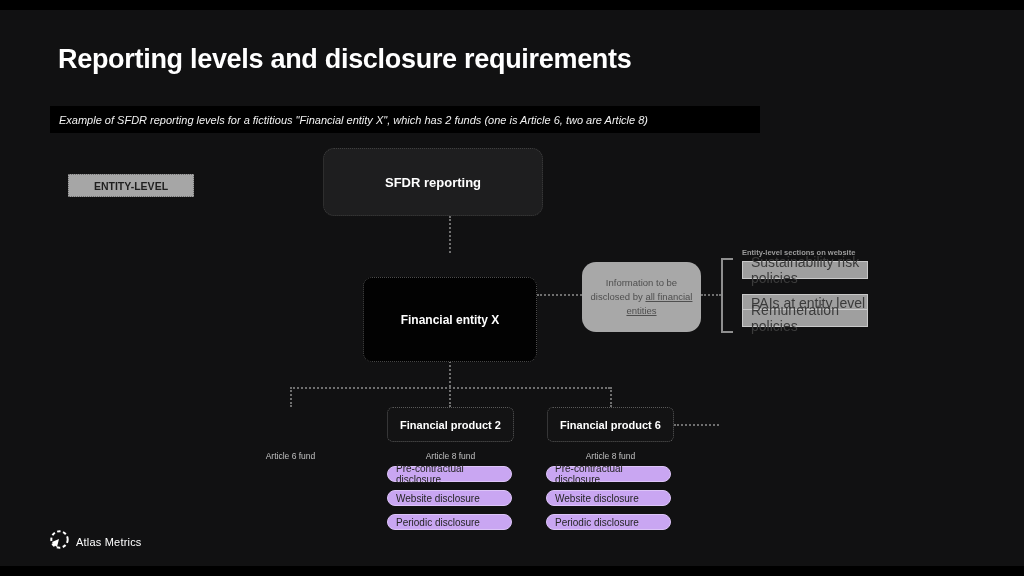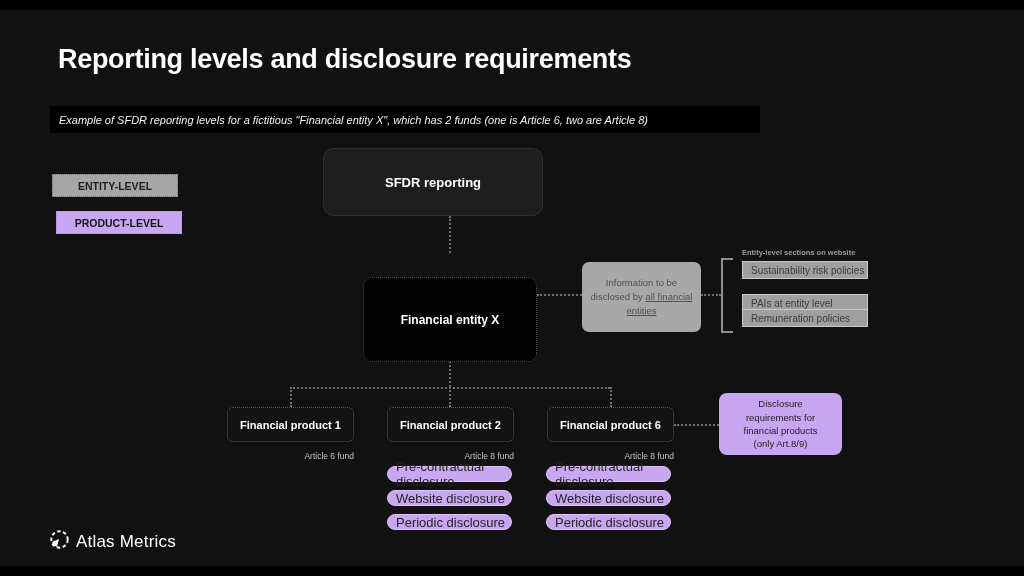"ENTITY-LEVEL" .legend-entity { left: 52px -> 68px }
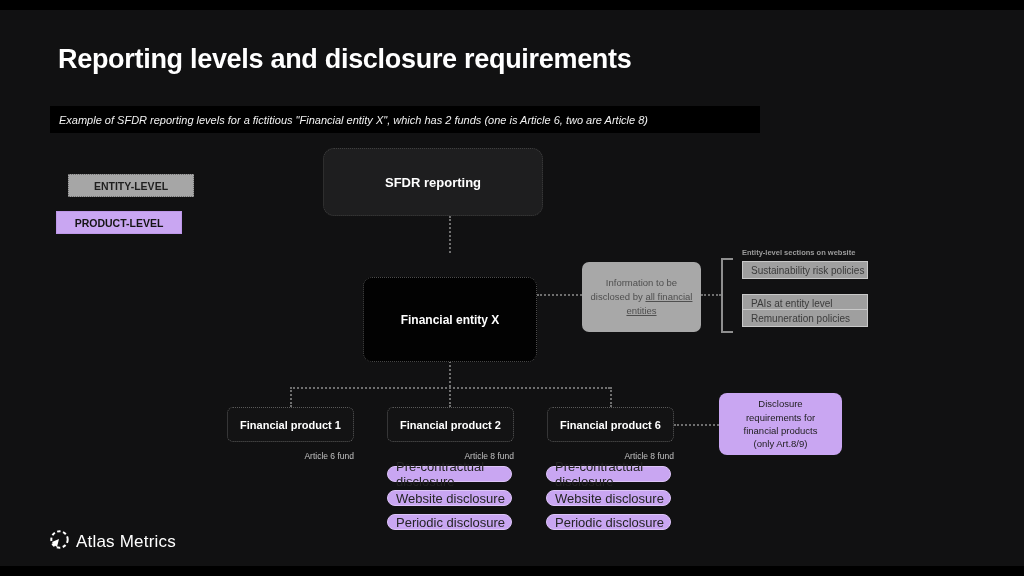"PRODUCT-LEVEL" div.abs { html: <div>PRODUCT-LEVEL</div> -> none }
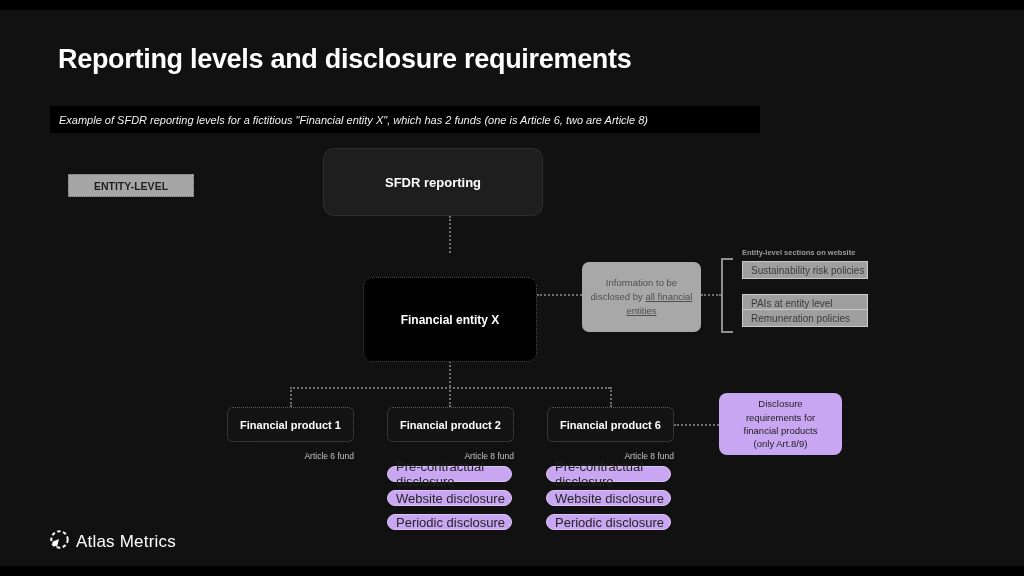"Sustainability risk policies" .web-item { font-size: 10px -> 14px }
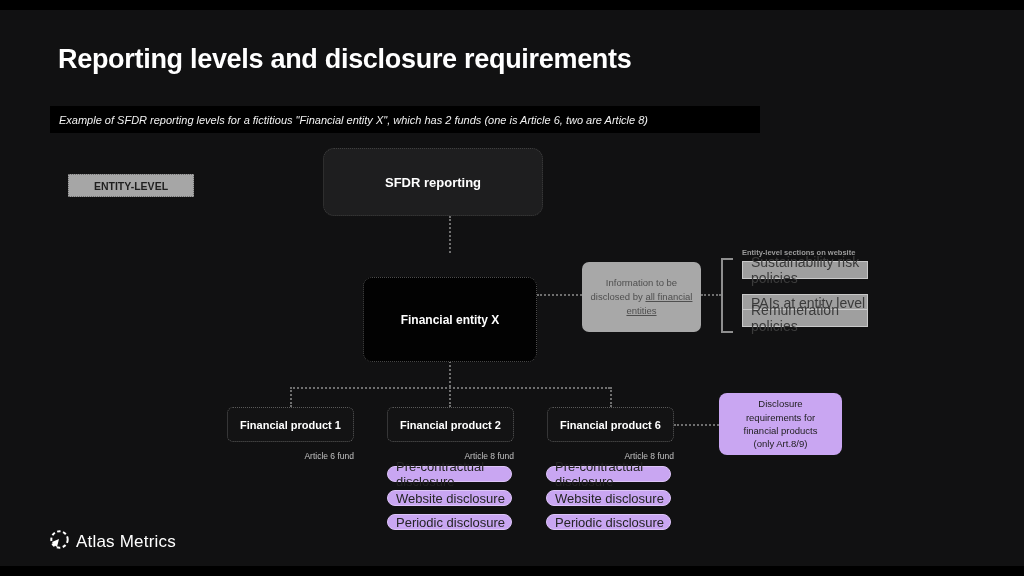"Information to be disclosed by" .info-box { border-radius: 7px -> 14px }
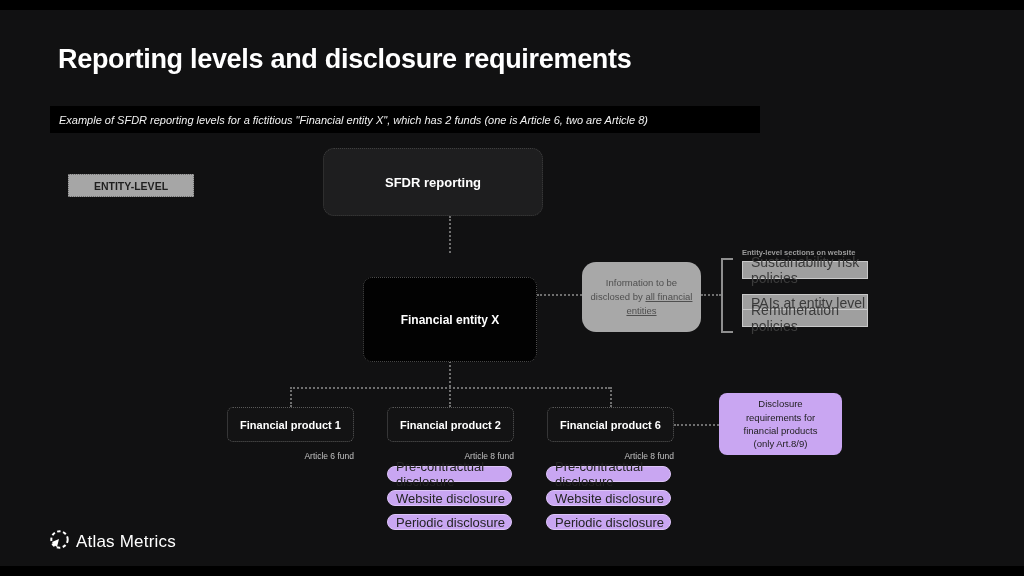"Disclosure" div.abs { html: <div>Disclosure requirements for financial products (only Art.8/9)</div> -> none }
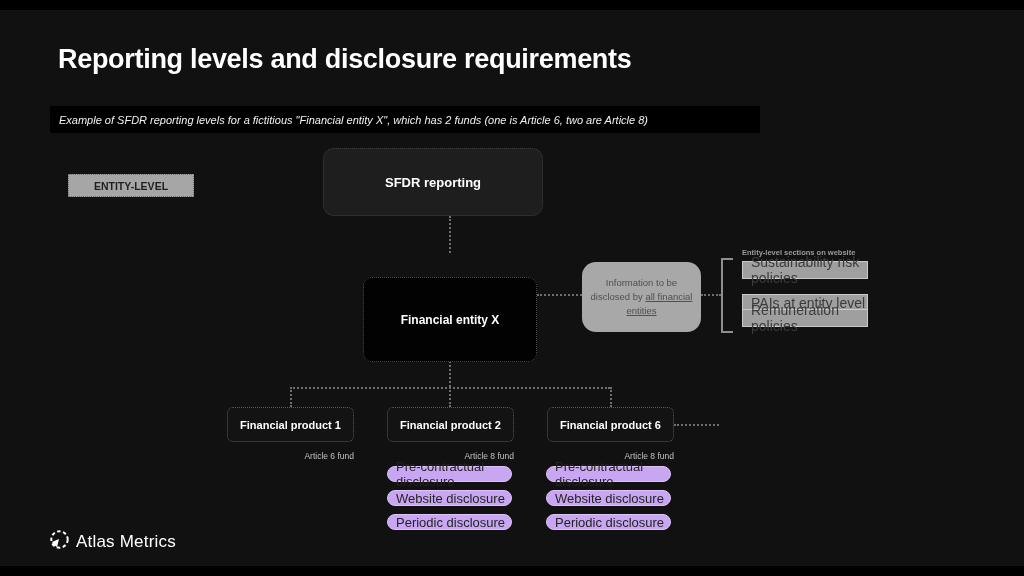"Financial product 1" div.abs { html: <div>Financial product 1</div> -> none }
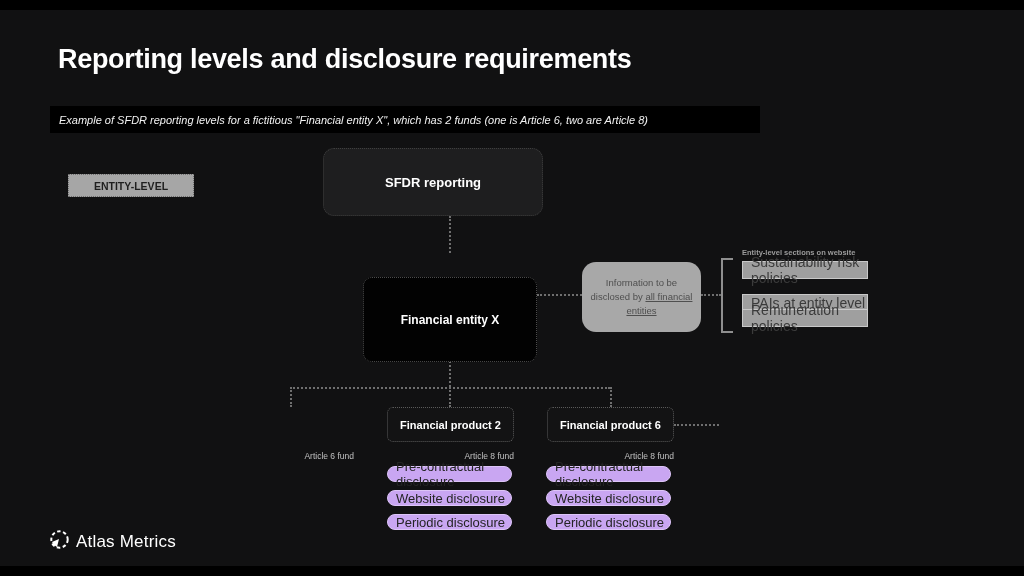"Article 6 fund" .fund-label { text-align: right -> center }
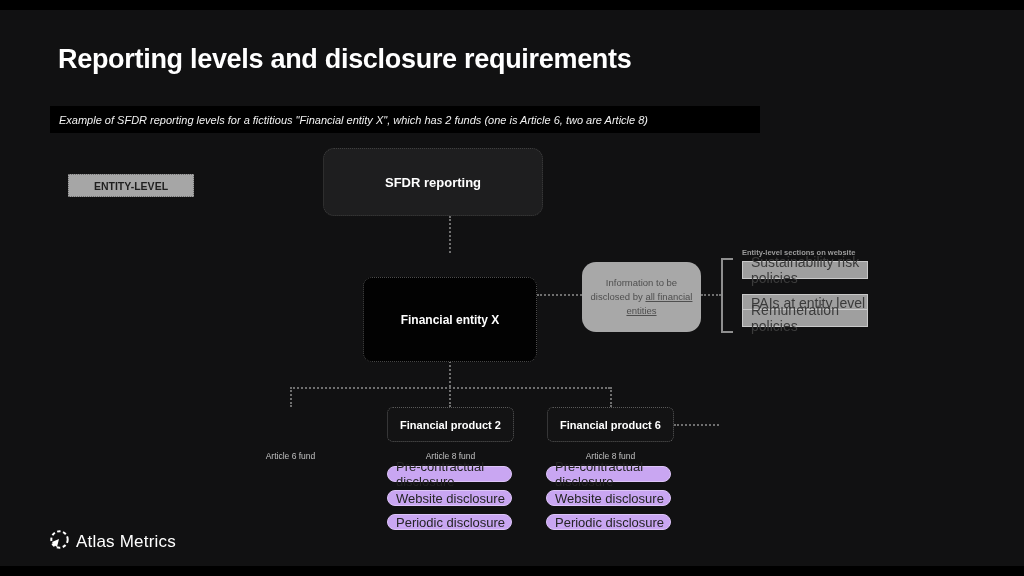"Pre-contractual disclosure" .disc-item { font-size: 13px -> 10px }
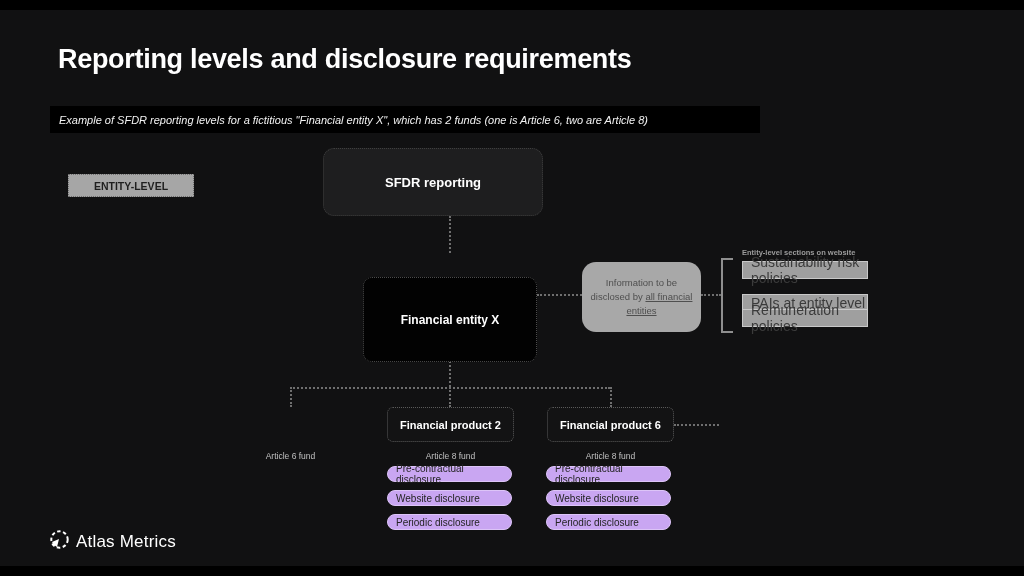"Atlas Metrics" .logo-text { font-size: 17px -> 11px }
